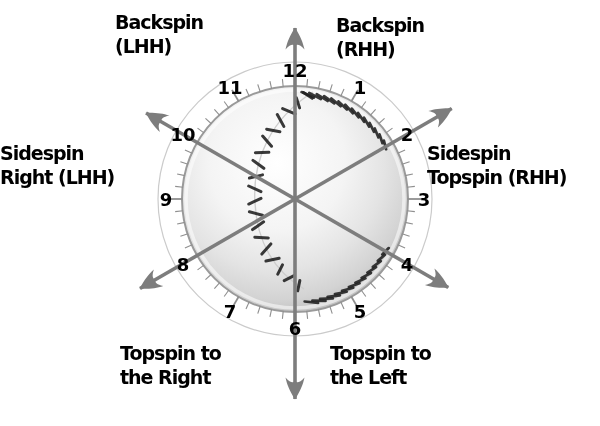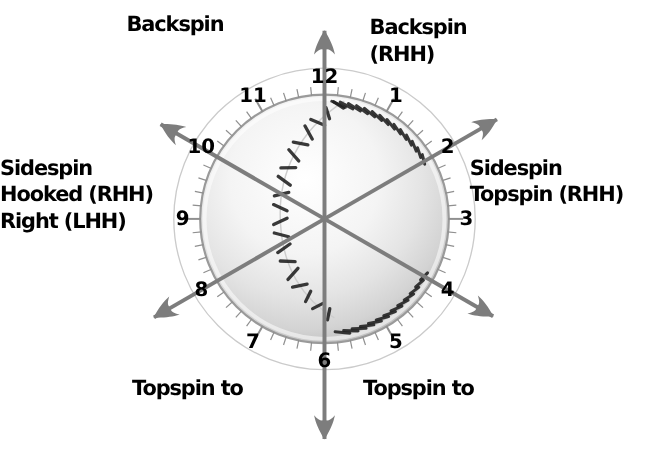"(LHH)" div { html: none -> <div>(LHH)</div> }
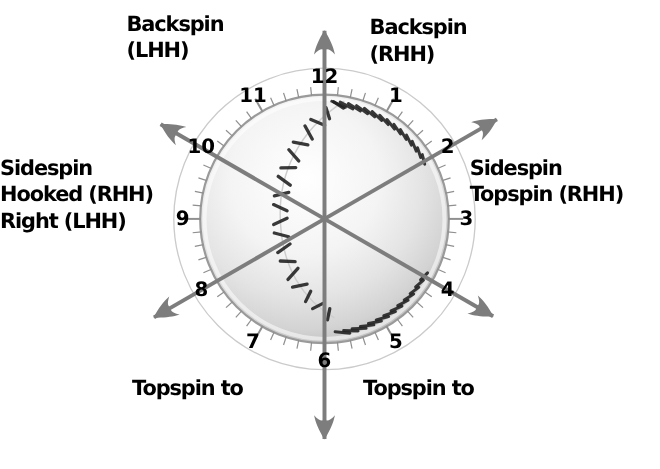"Hooked (RHH)" div { html: <div>Hooked (RHH)</div> -> none }
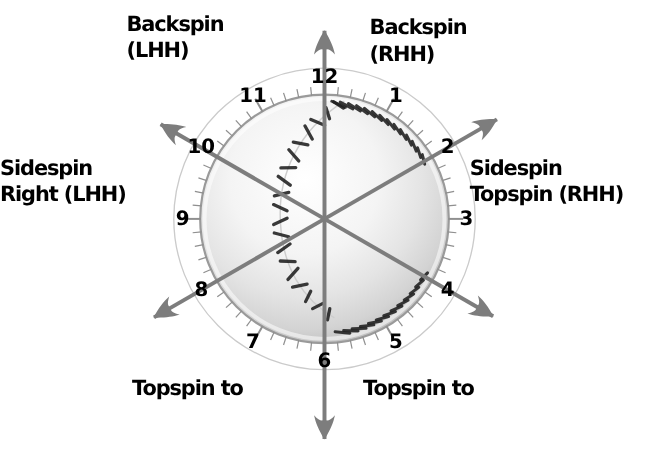"the Right" div { html: none -> <div>the Right</div> }
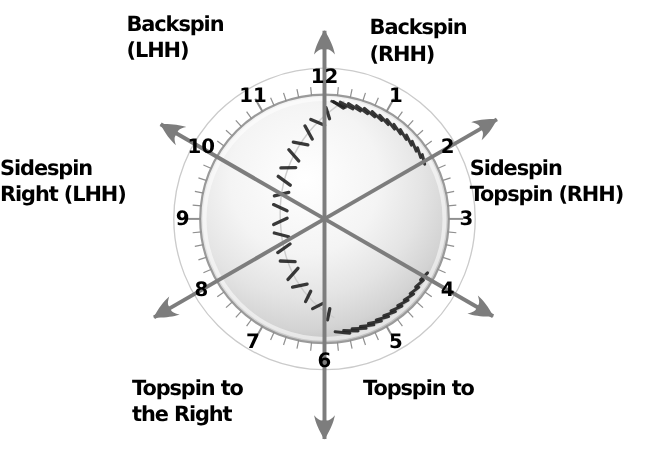"the Left" div { html: none -> <div>the Left</div> }
